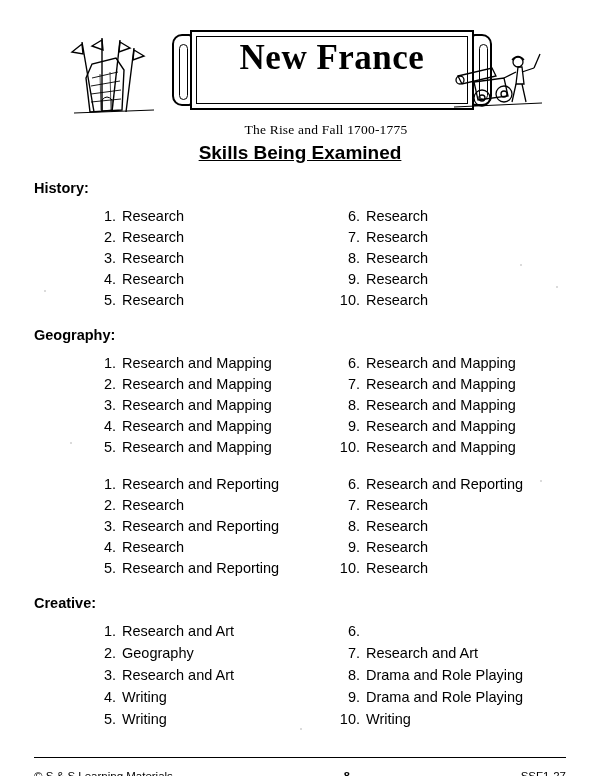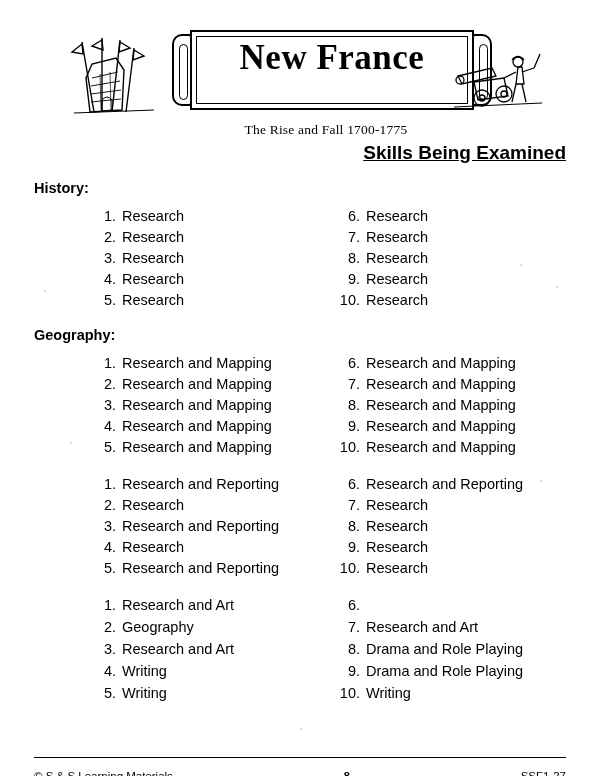"Skills Being Examined" .doc-title { text-align: right -> center }
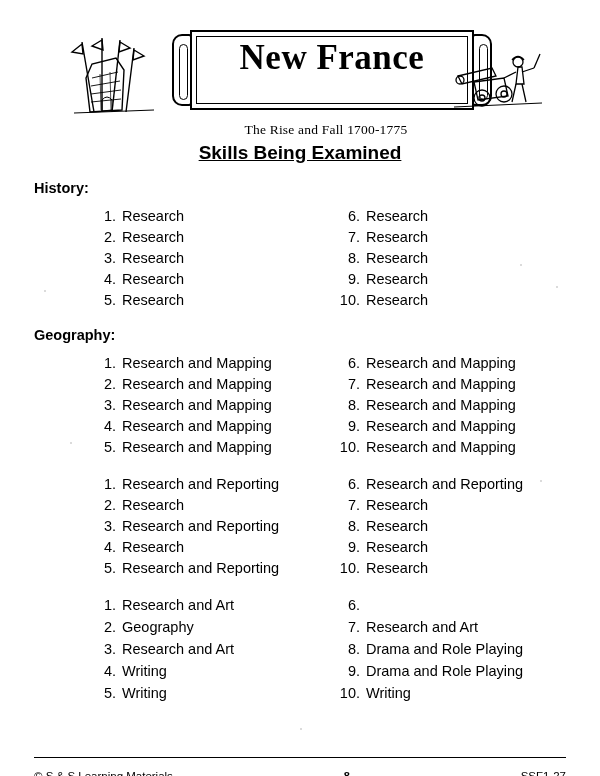"Creative:" div.section-heading { html: none -> <div>Creative:</div> }
